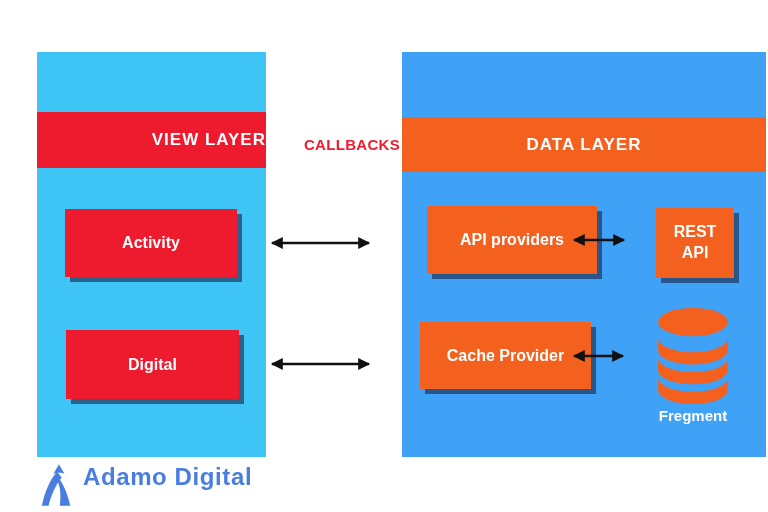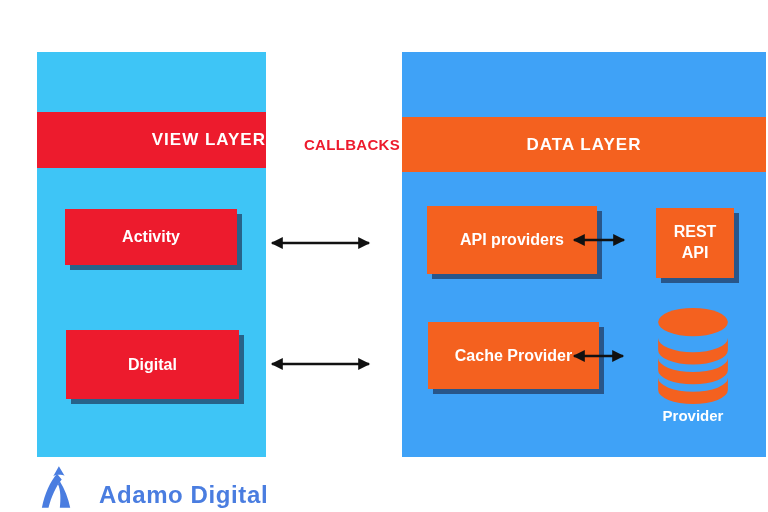"Activity" .node-activity { height: 56px -> 68px }
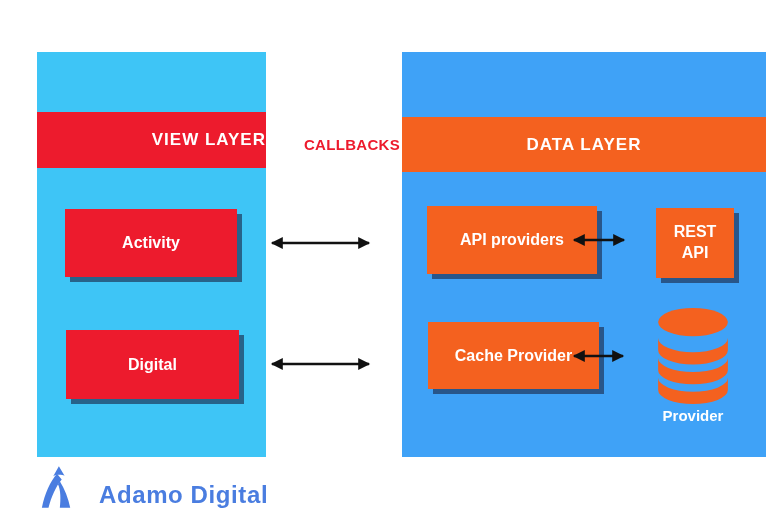"Cache Provider" .node-cache { left: 26px -> 18px }
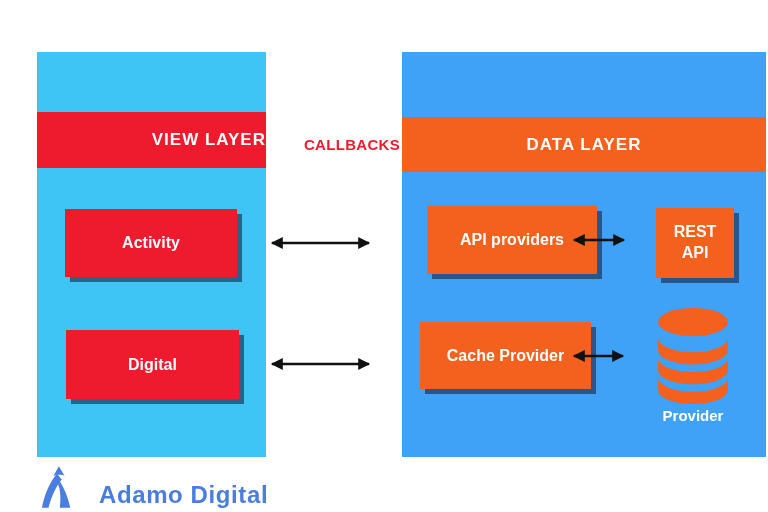"Provider" div.db-label { text: Provider -> Fregment }
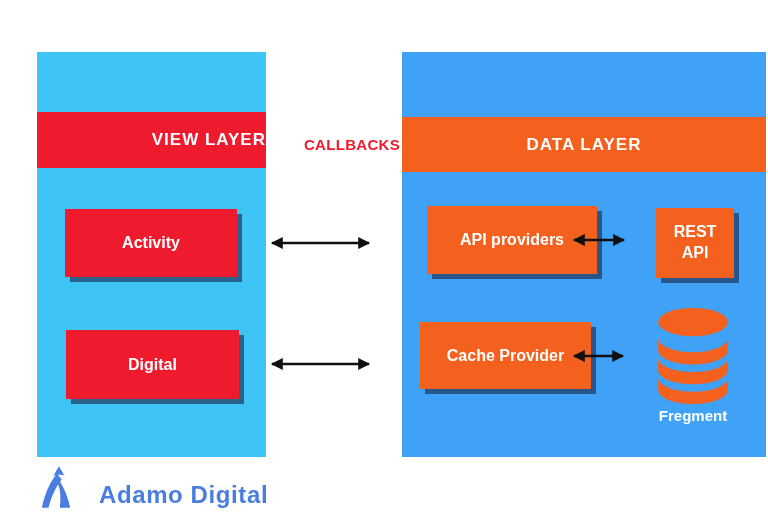"Adamo Digital" .logo { align-items: flex-end -> flex-start; gap: 25px -> 9px }
